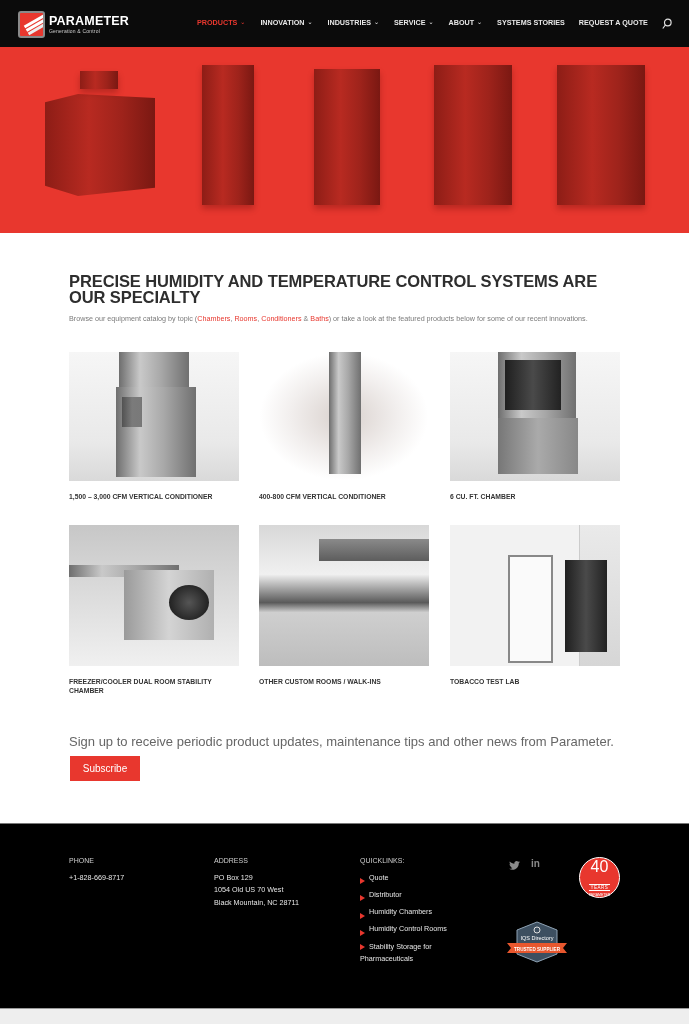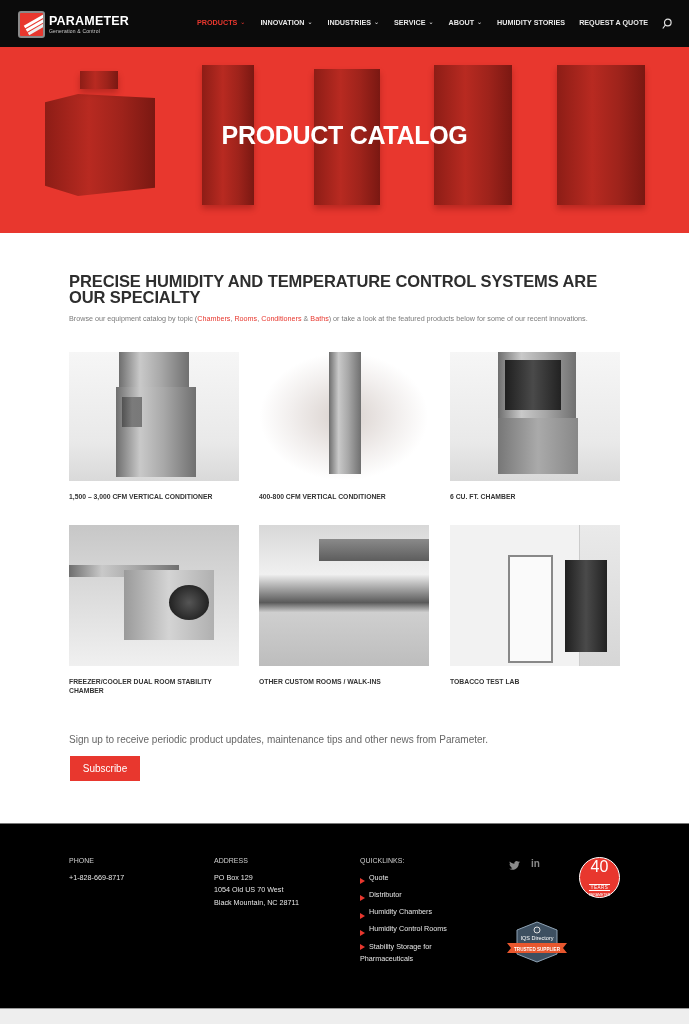"HUMIDITY STORIES" span { text: HUMIDITY -> SYSTEMS }
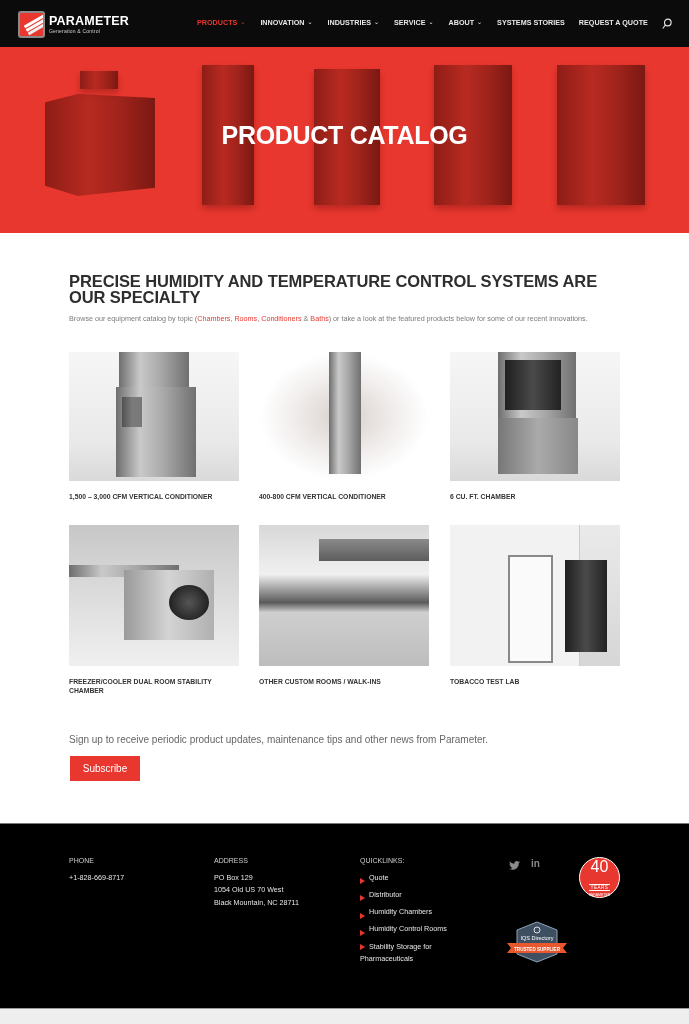"PRODUCT CATALOG" div.hero-title { html: <div>PRODUCT CATALOG</div> -> none }
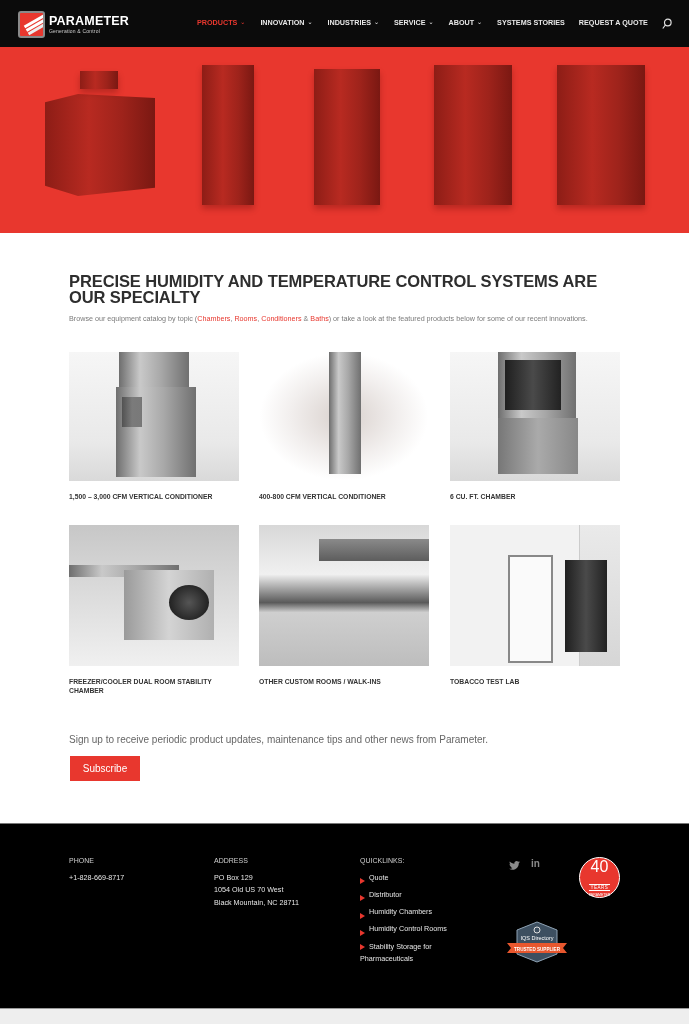"Sign up to receive periodic" .signup-text { font-size: 10px -> 13px }
